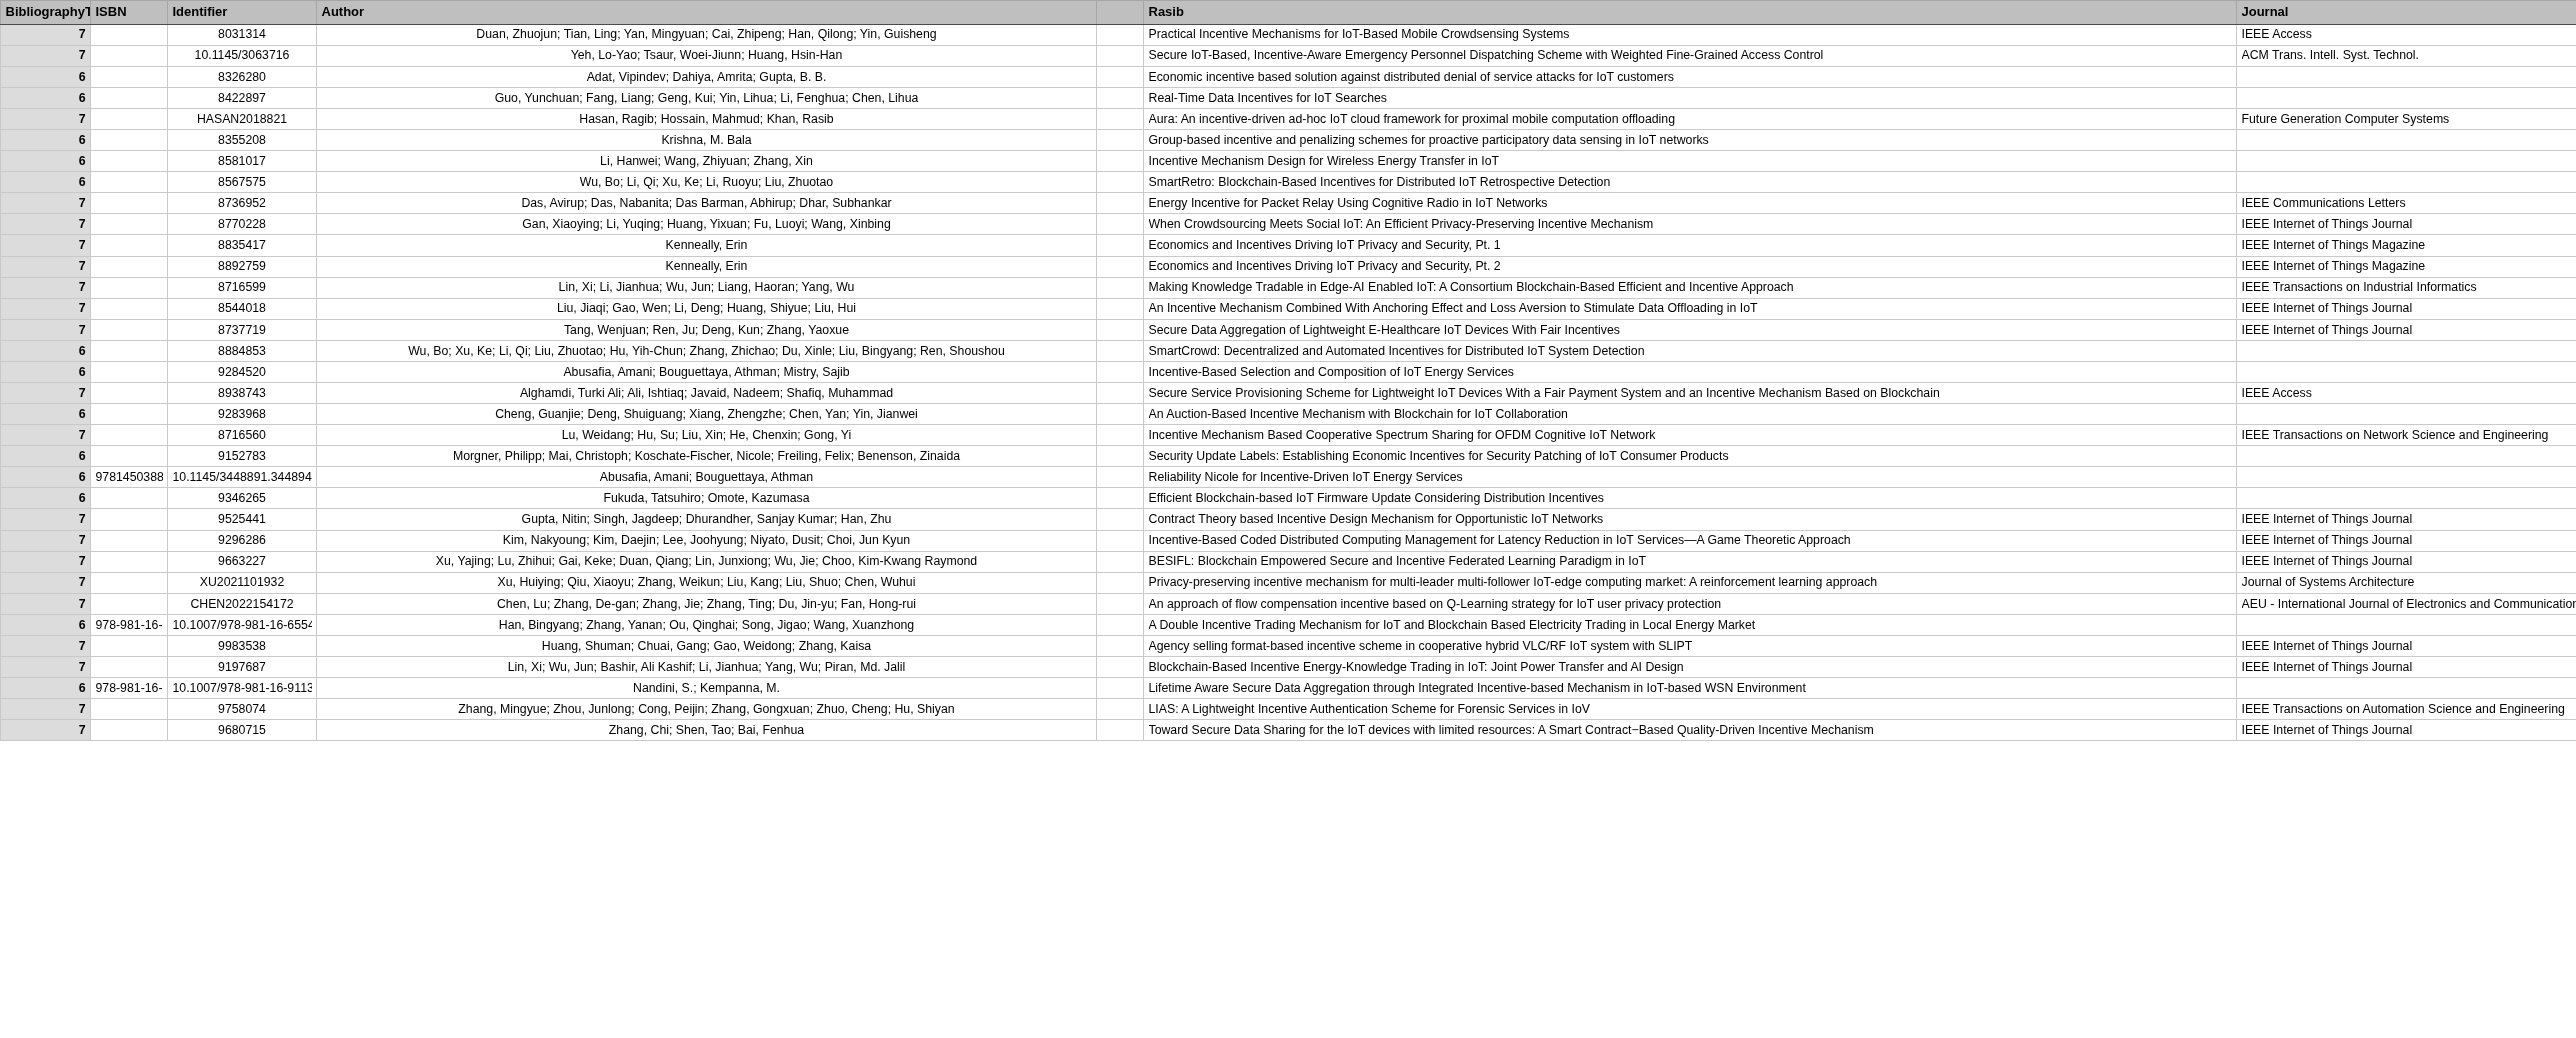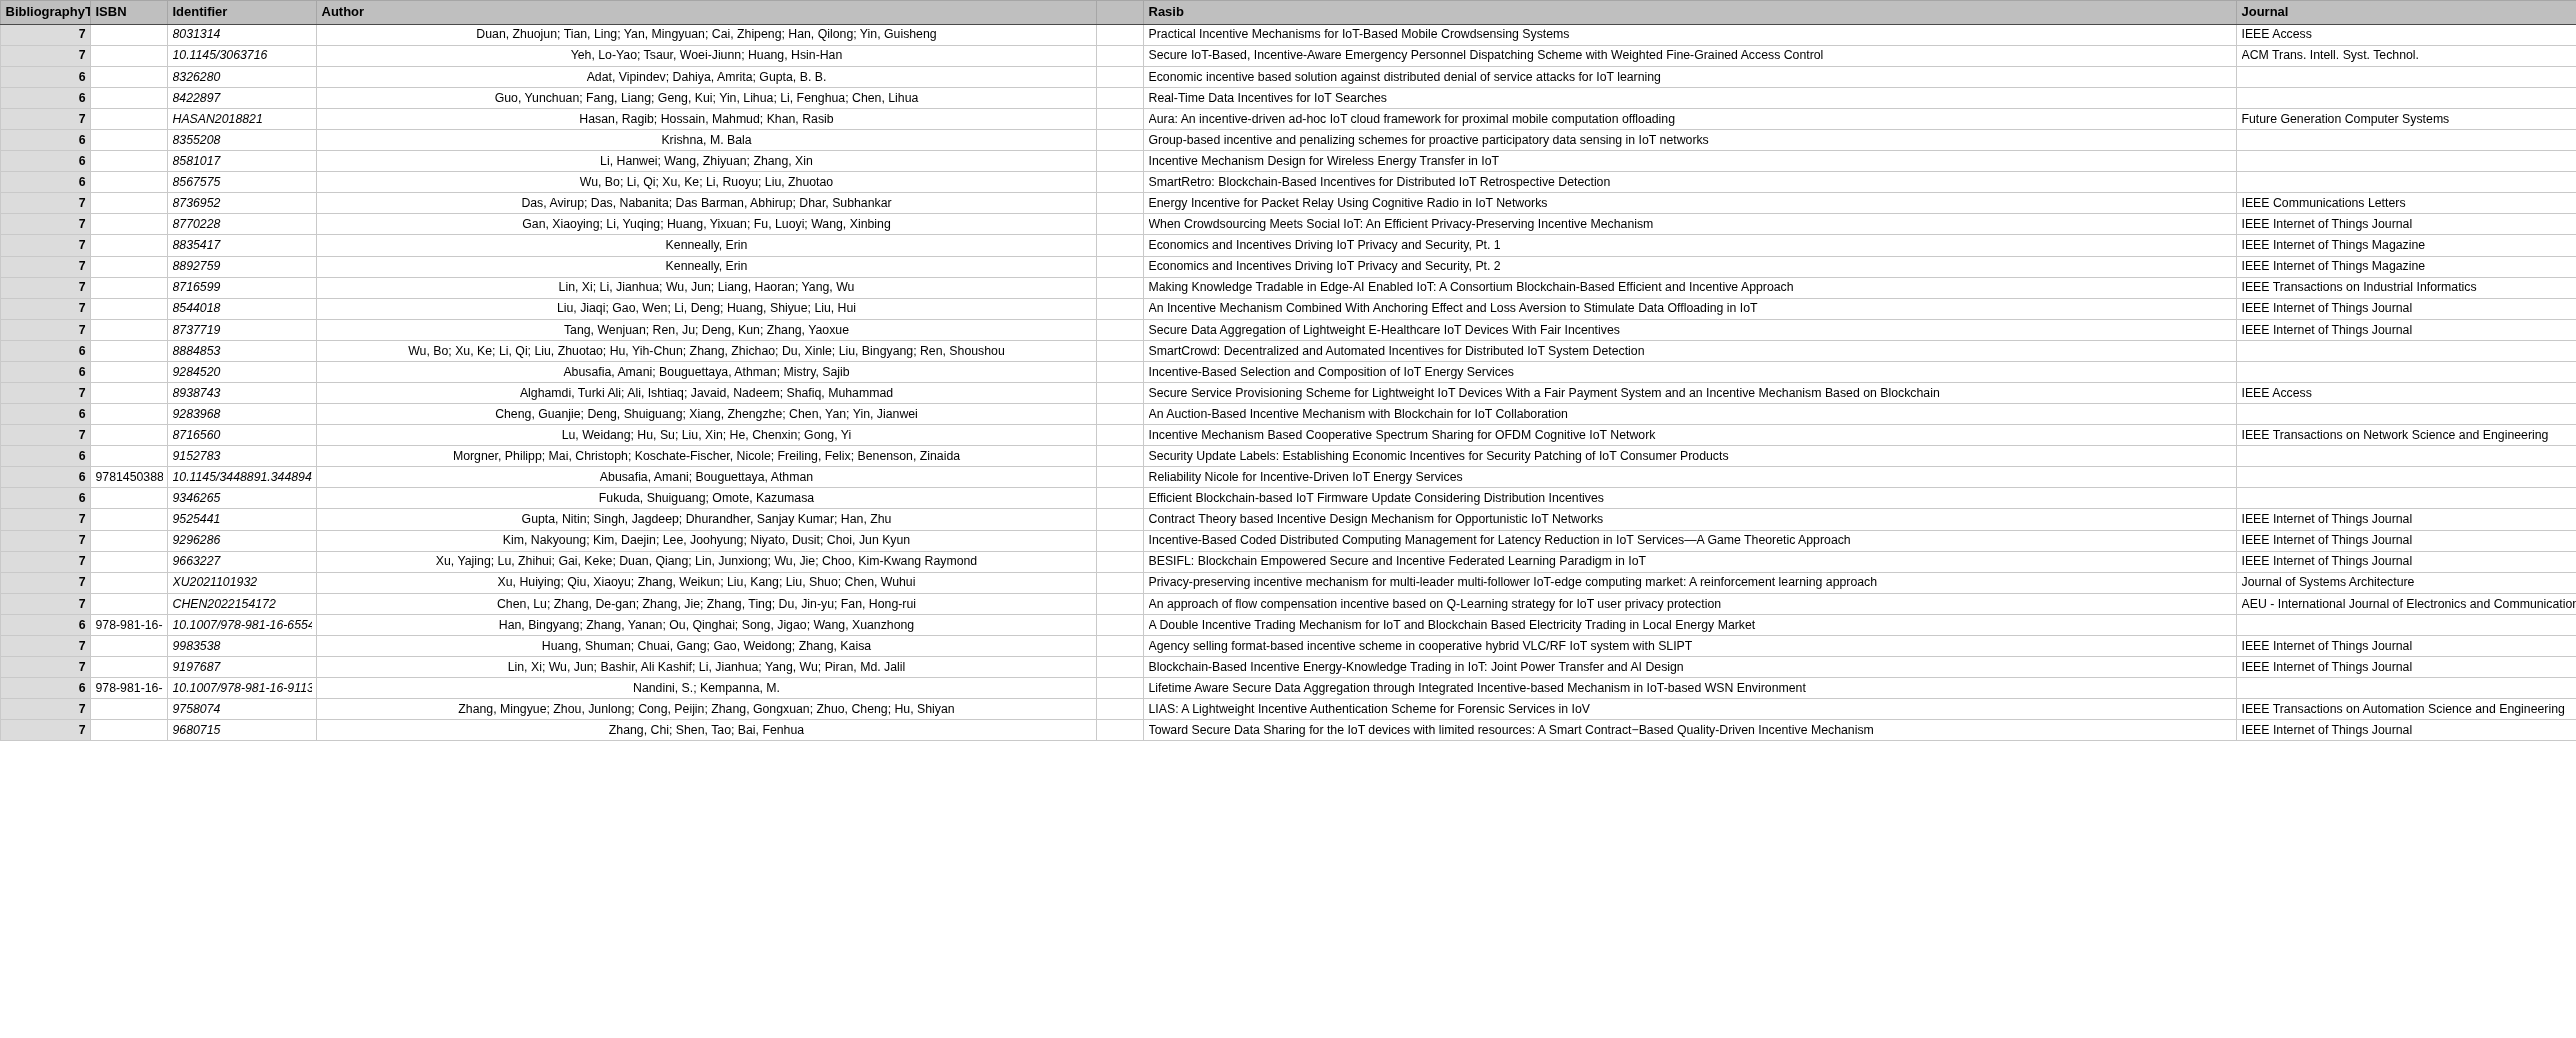"8031314" table.grid tbody td.ident { font-style: italic -> none; text-align: left -> center }
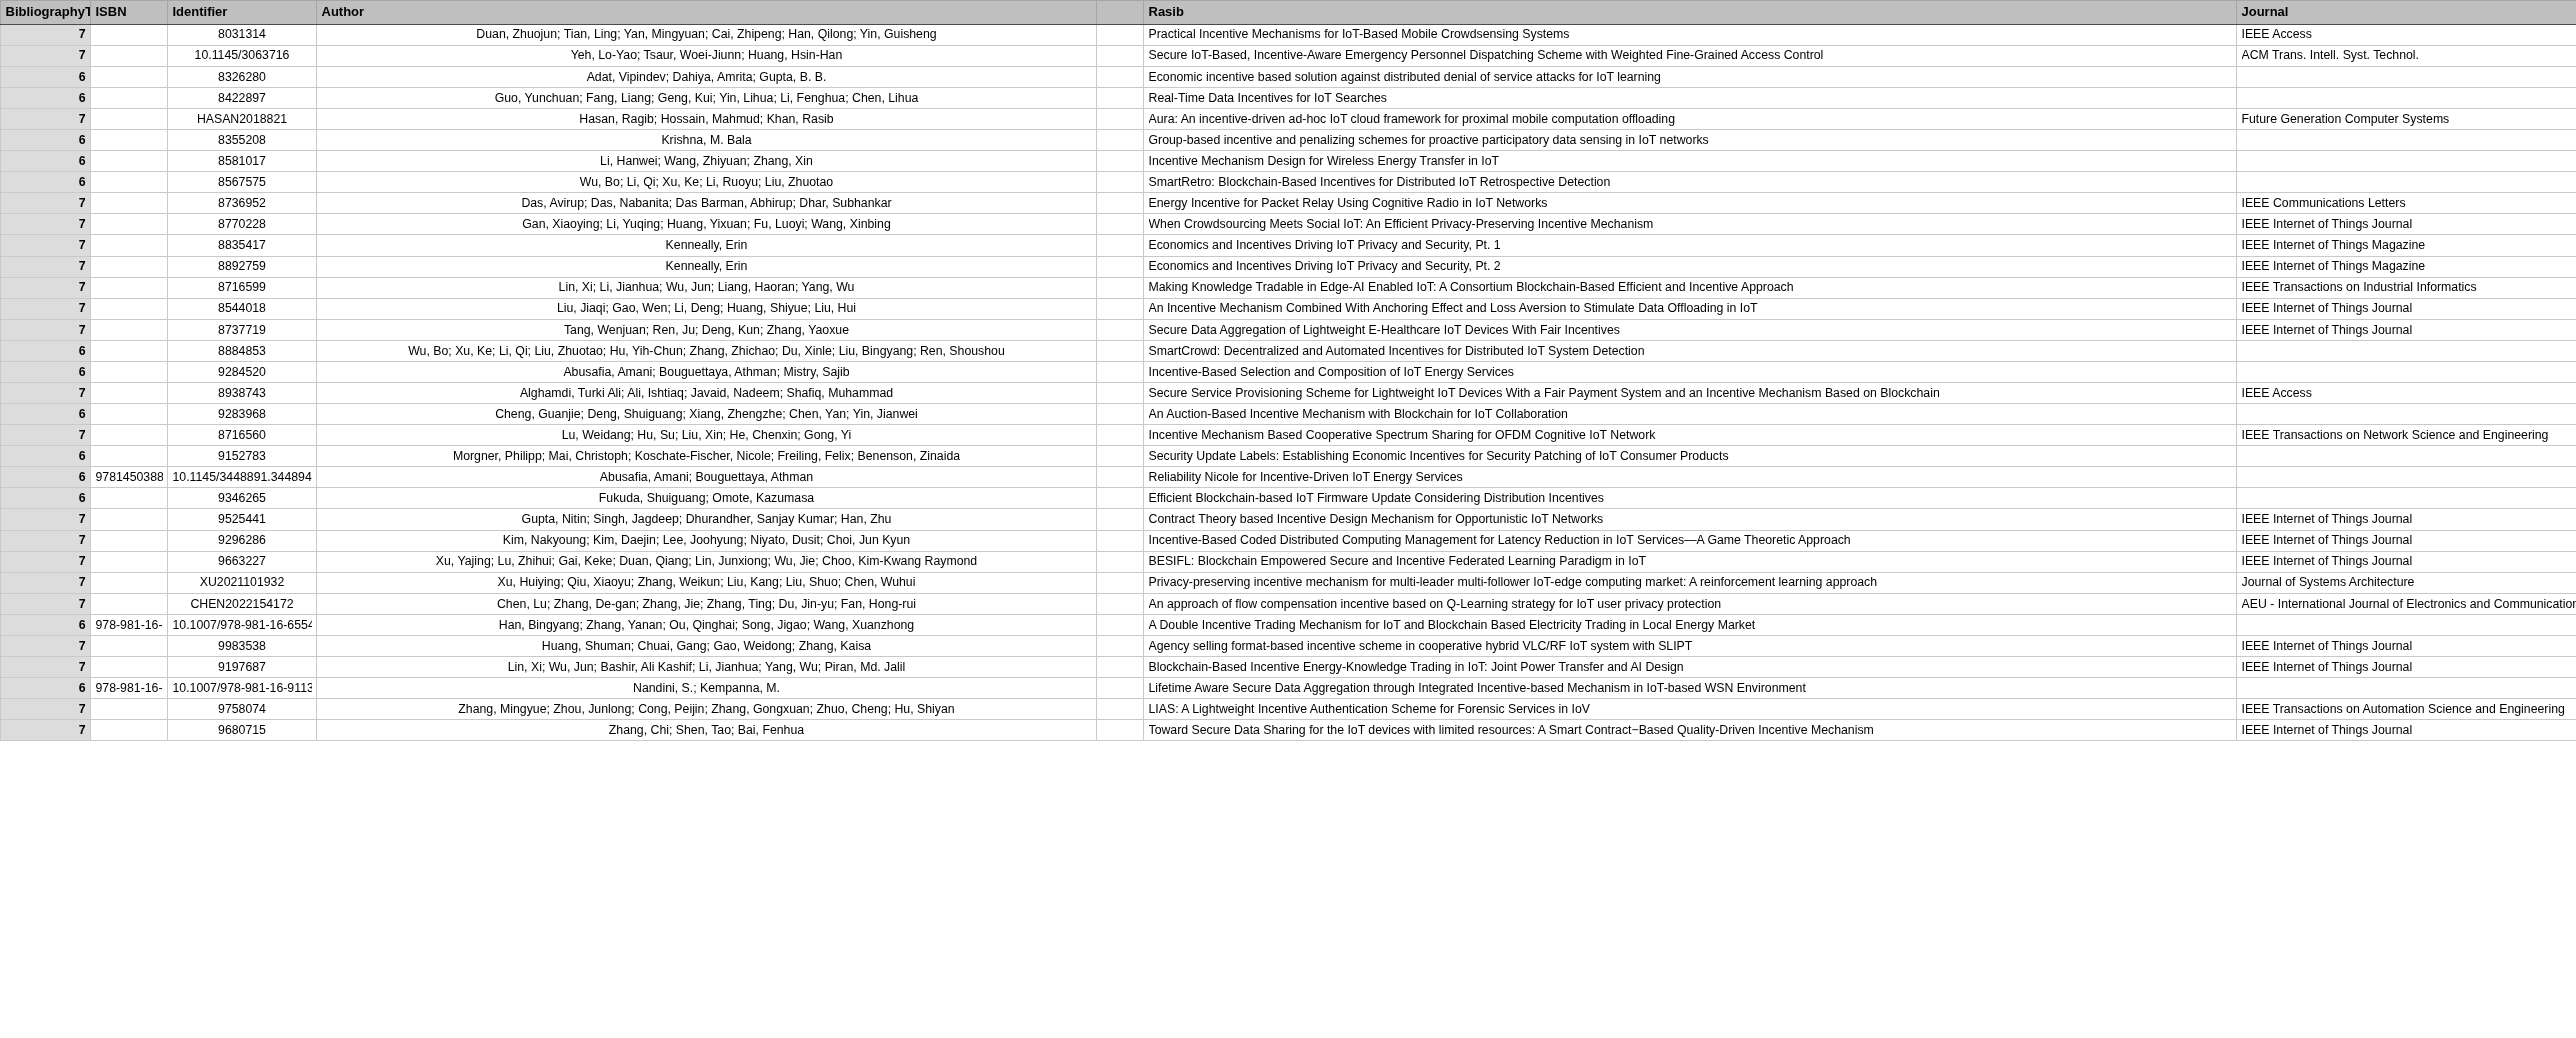"Economic incentive based solution" span.clip { text: learning -> customers }
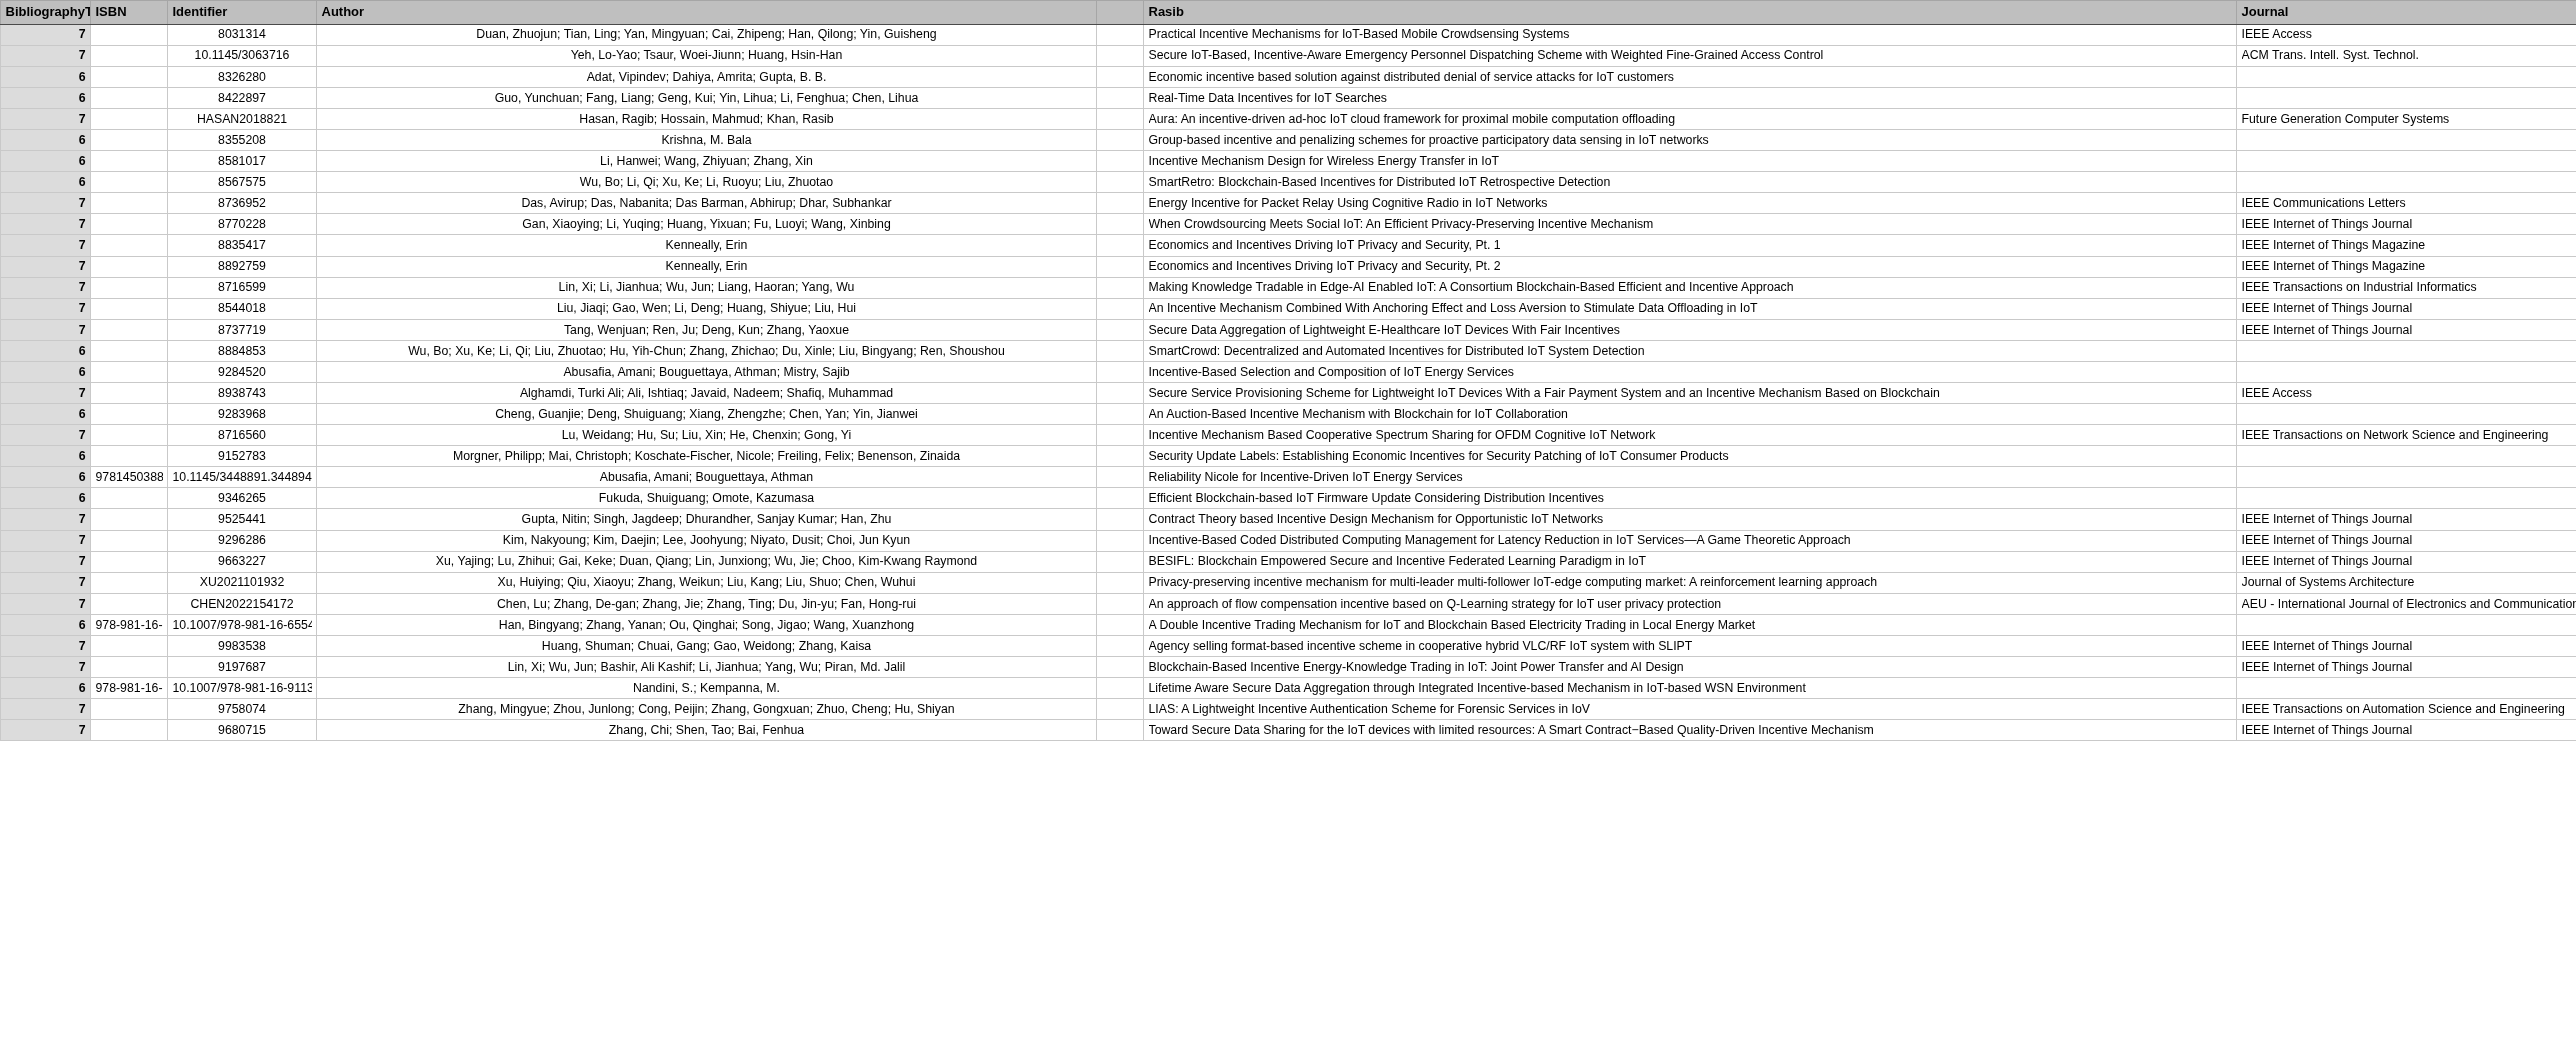"Fukuda, Shuiguang; Omote, Kazumasa" span.clip { text: Shuiguang -> Tatsuhiro }
